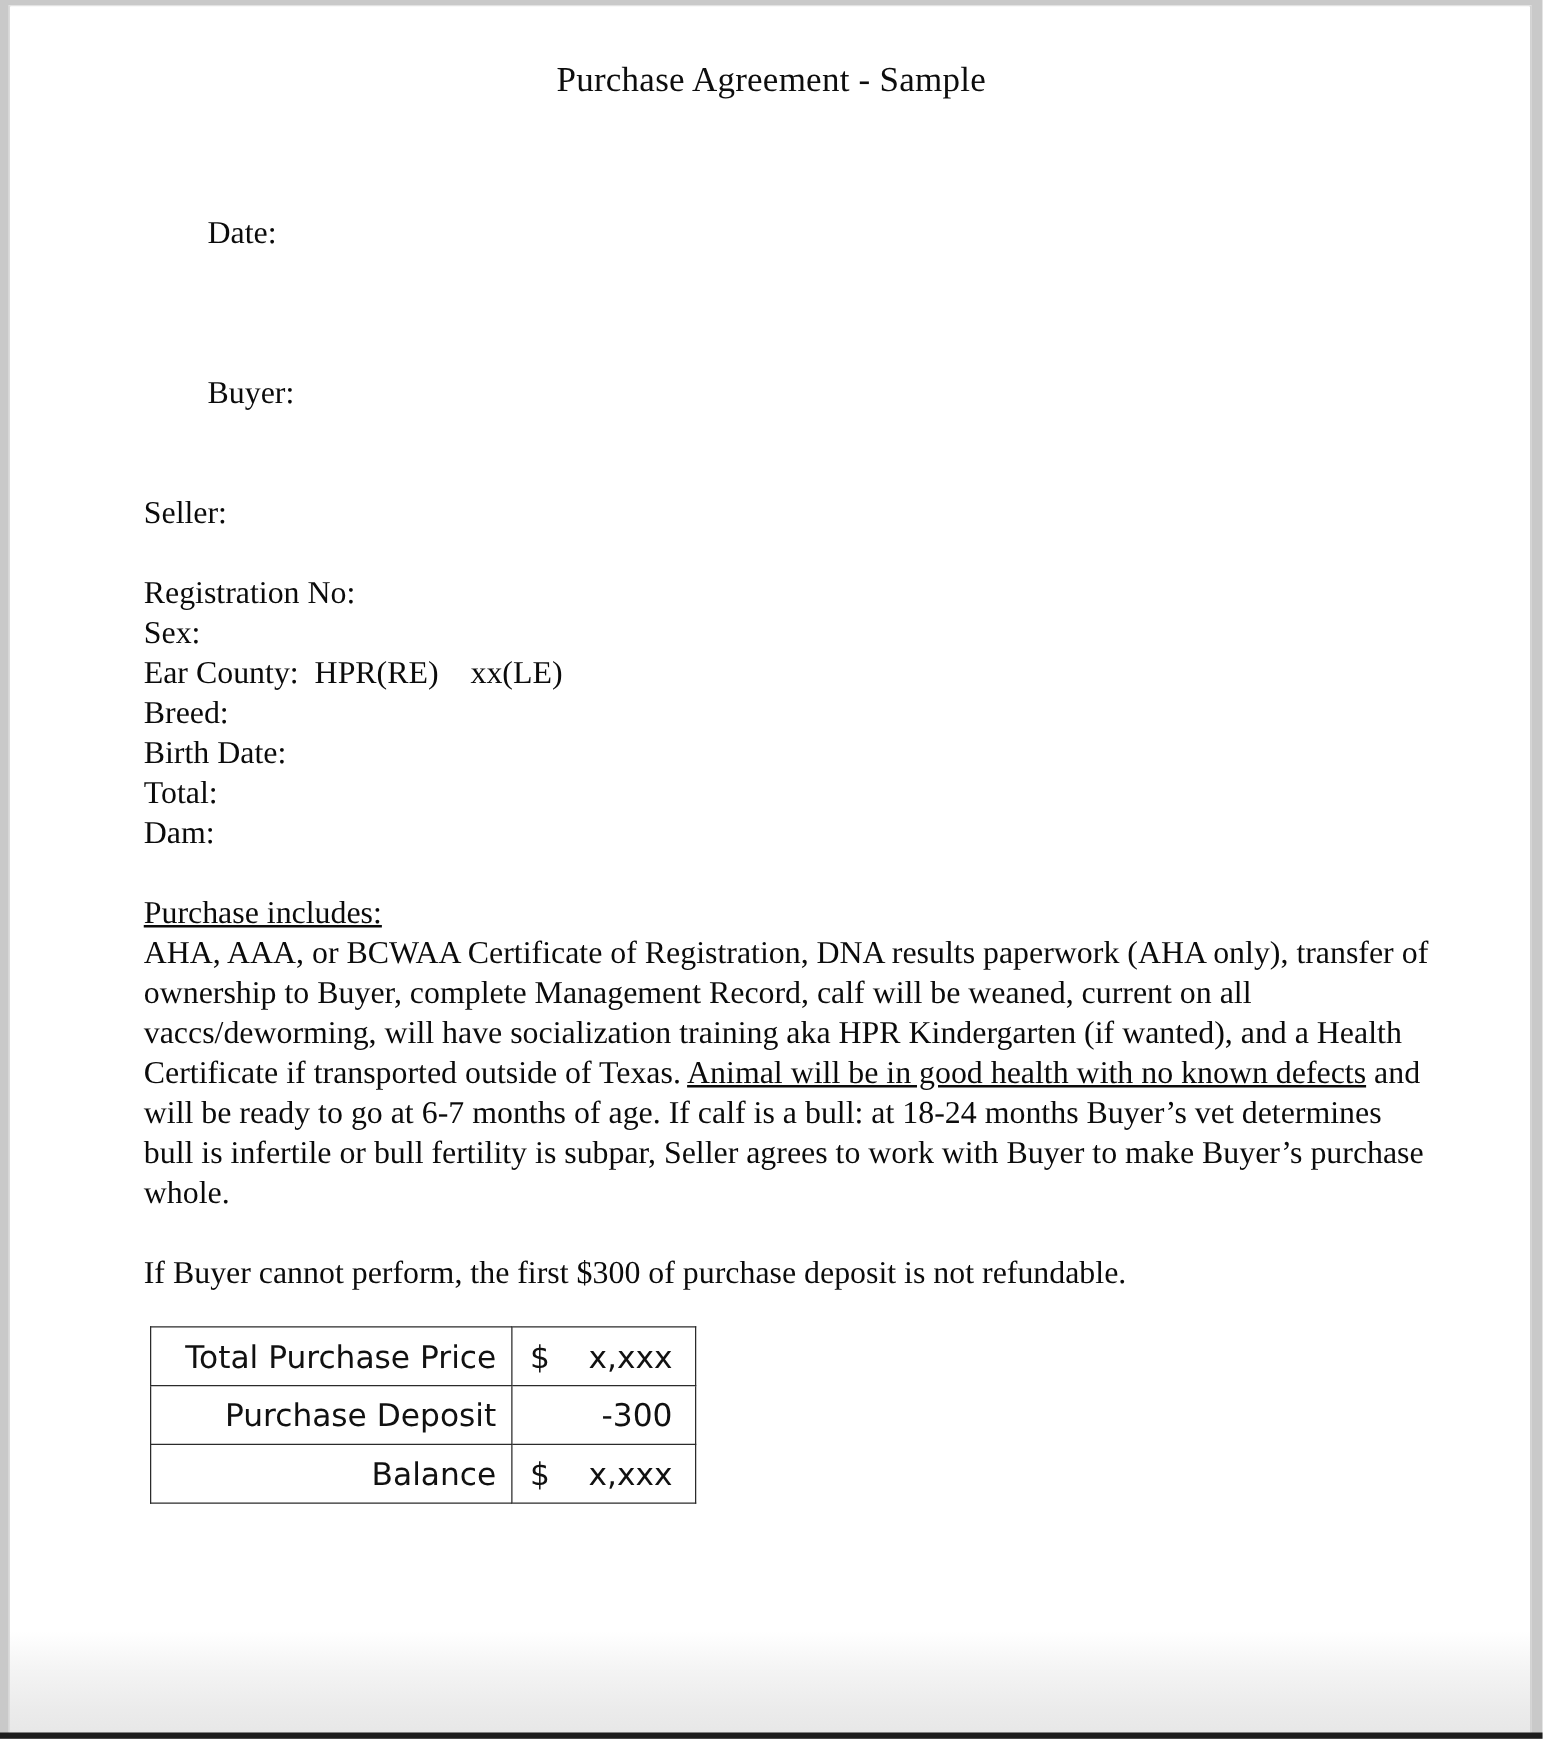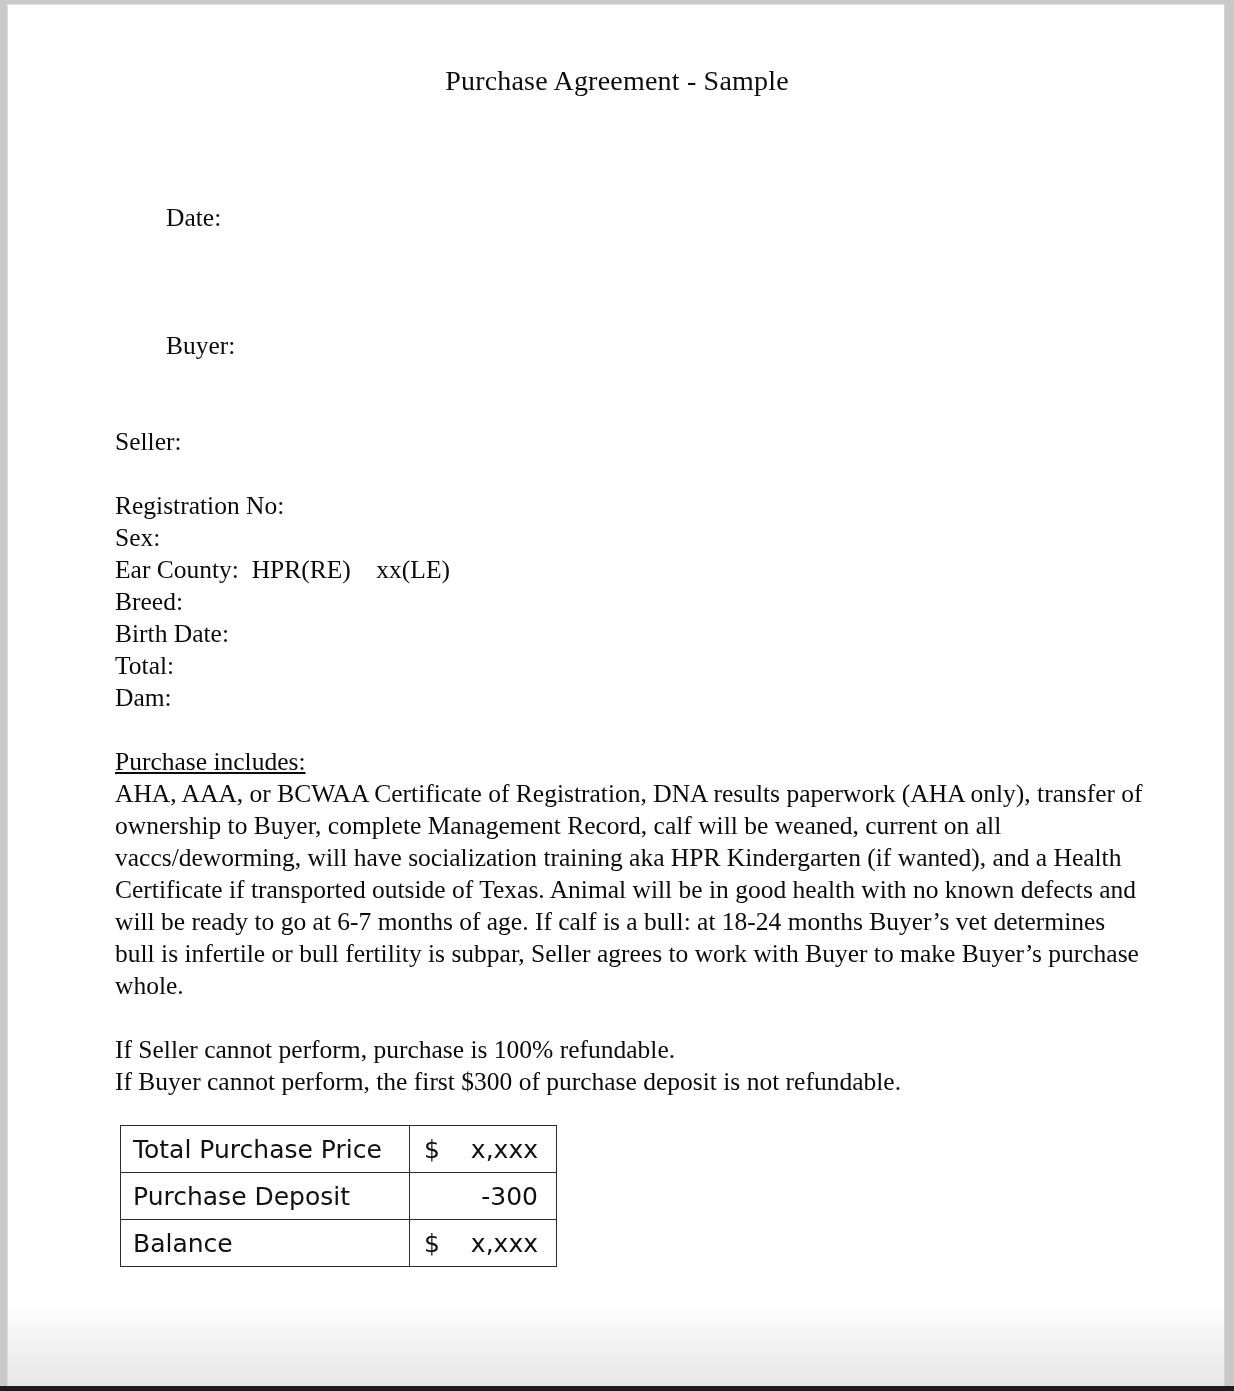"Purchase Agreement - Sample" .doc-title { margin: 16px -> 0 }
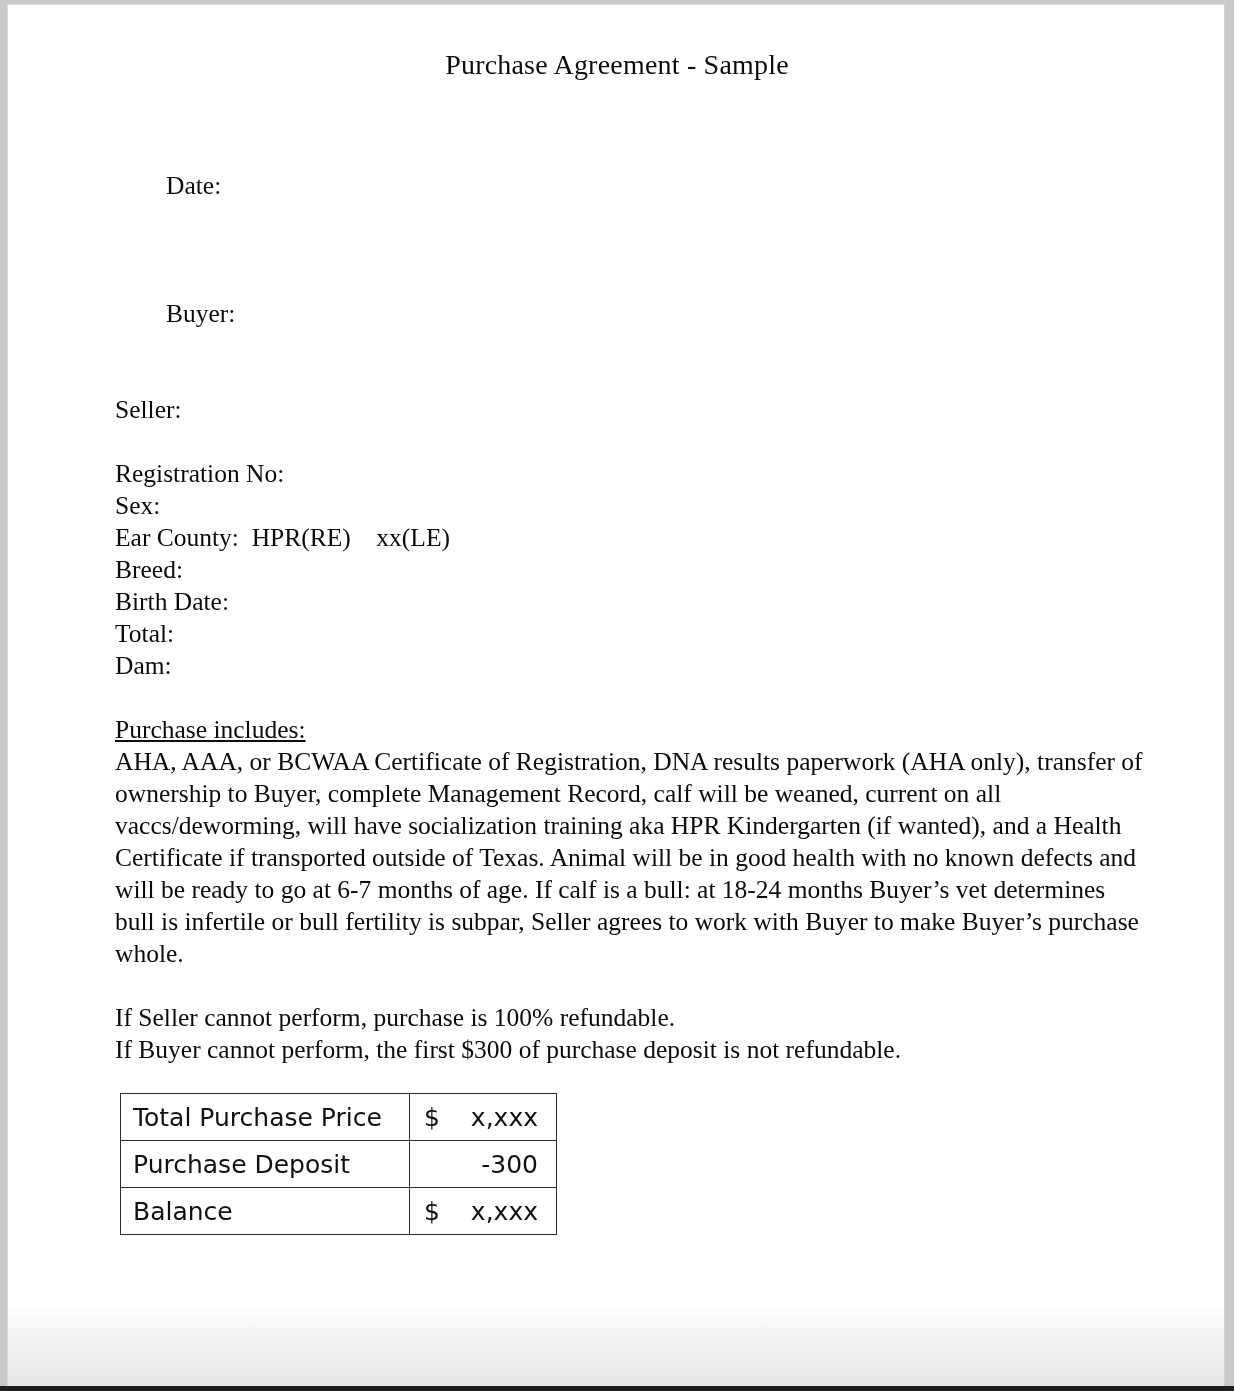"Animal will be in good" .u { text-decoration: none -> underline }
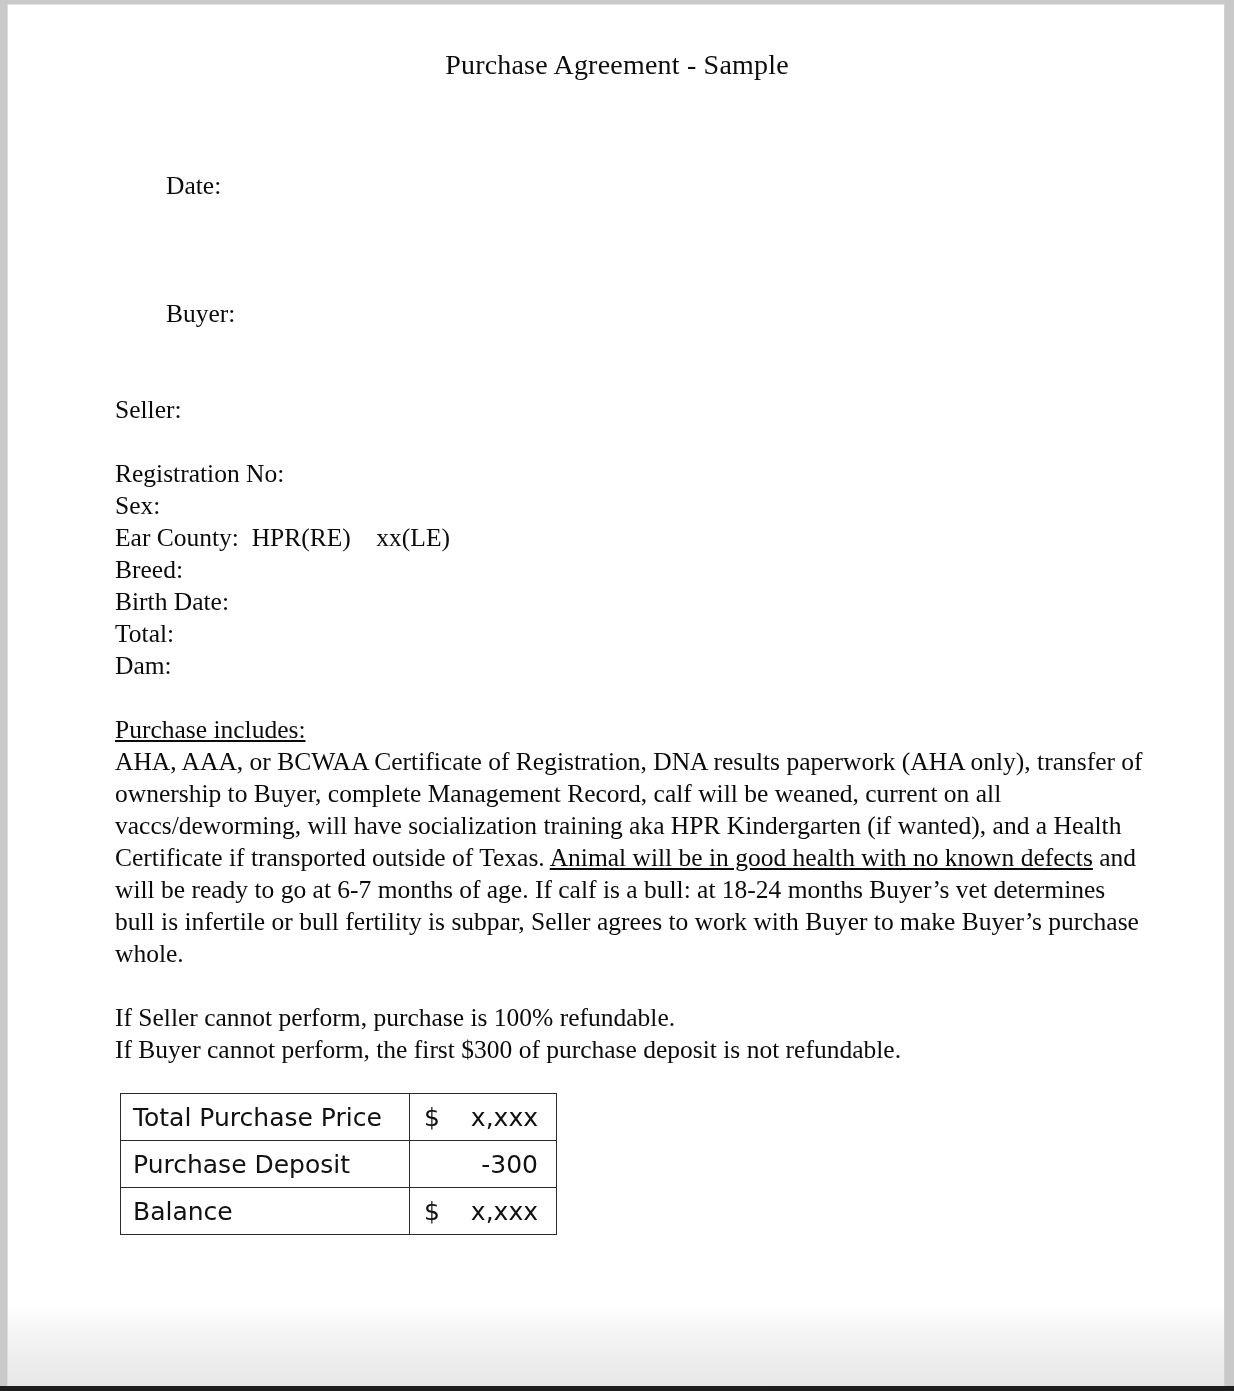"If Seller cannot perform, purchase" div { html: <div>If Seller cannot perform, purchase is 100% refundable.</div> -> none }
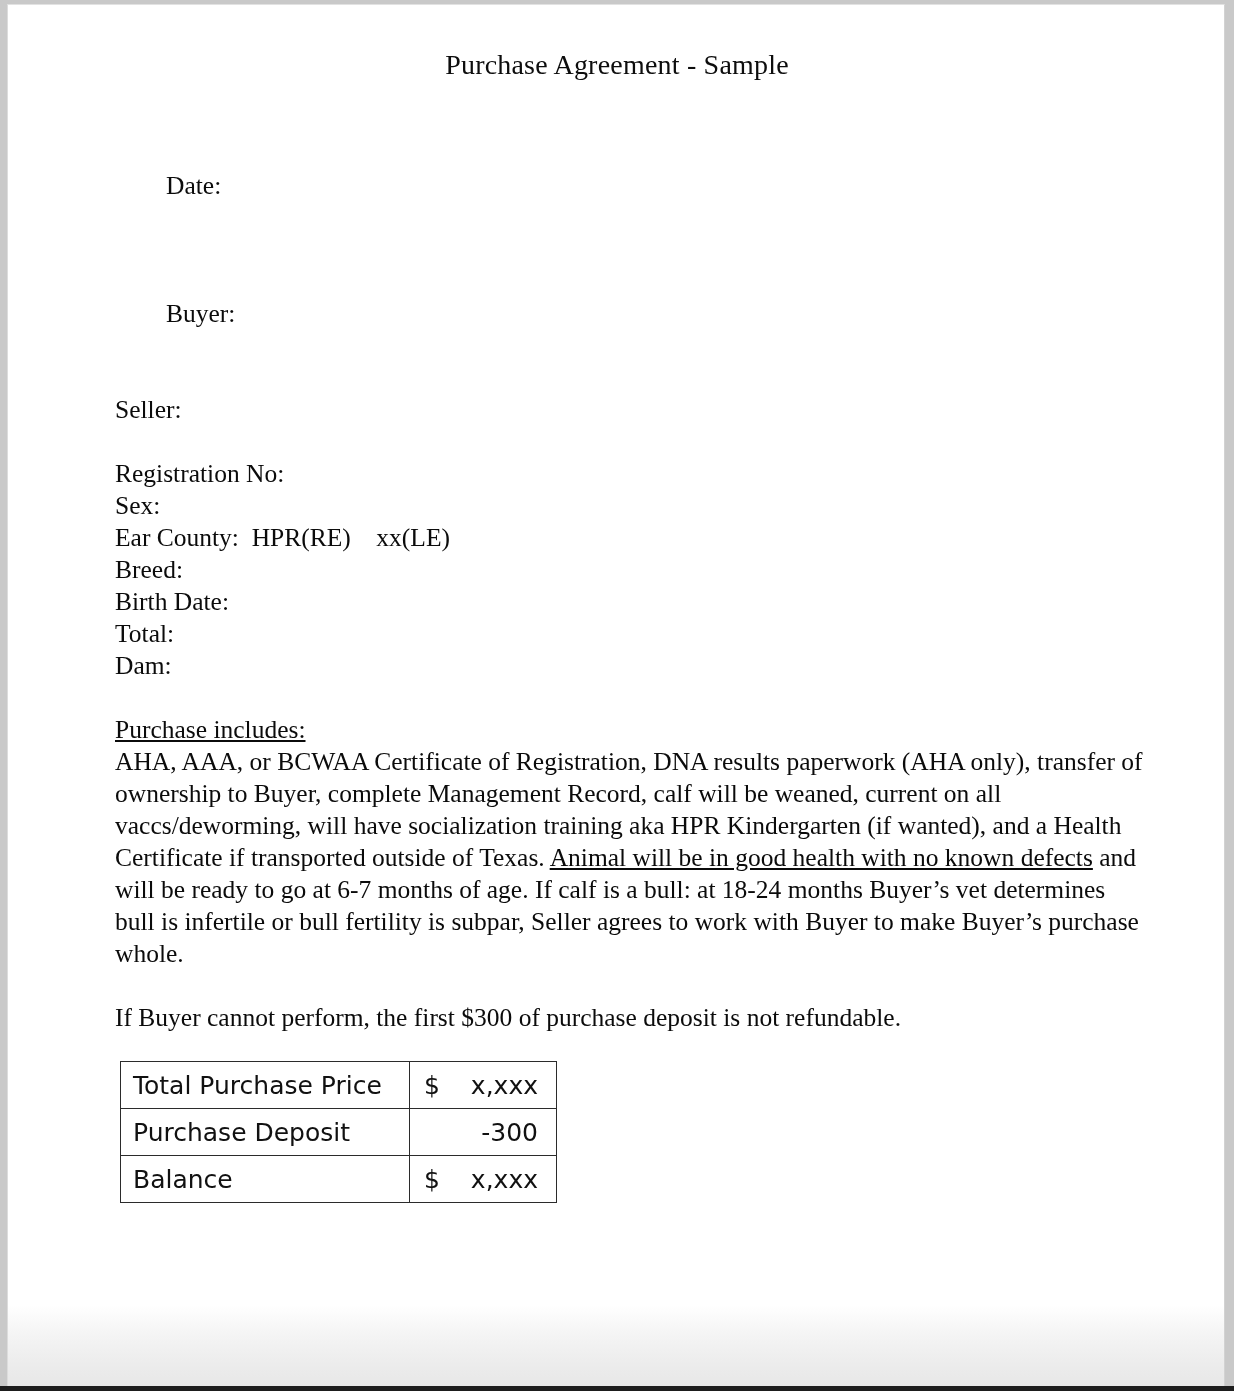"Total Purchase Price" .price-table td.label-cell { text-align: left -> right }
